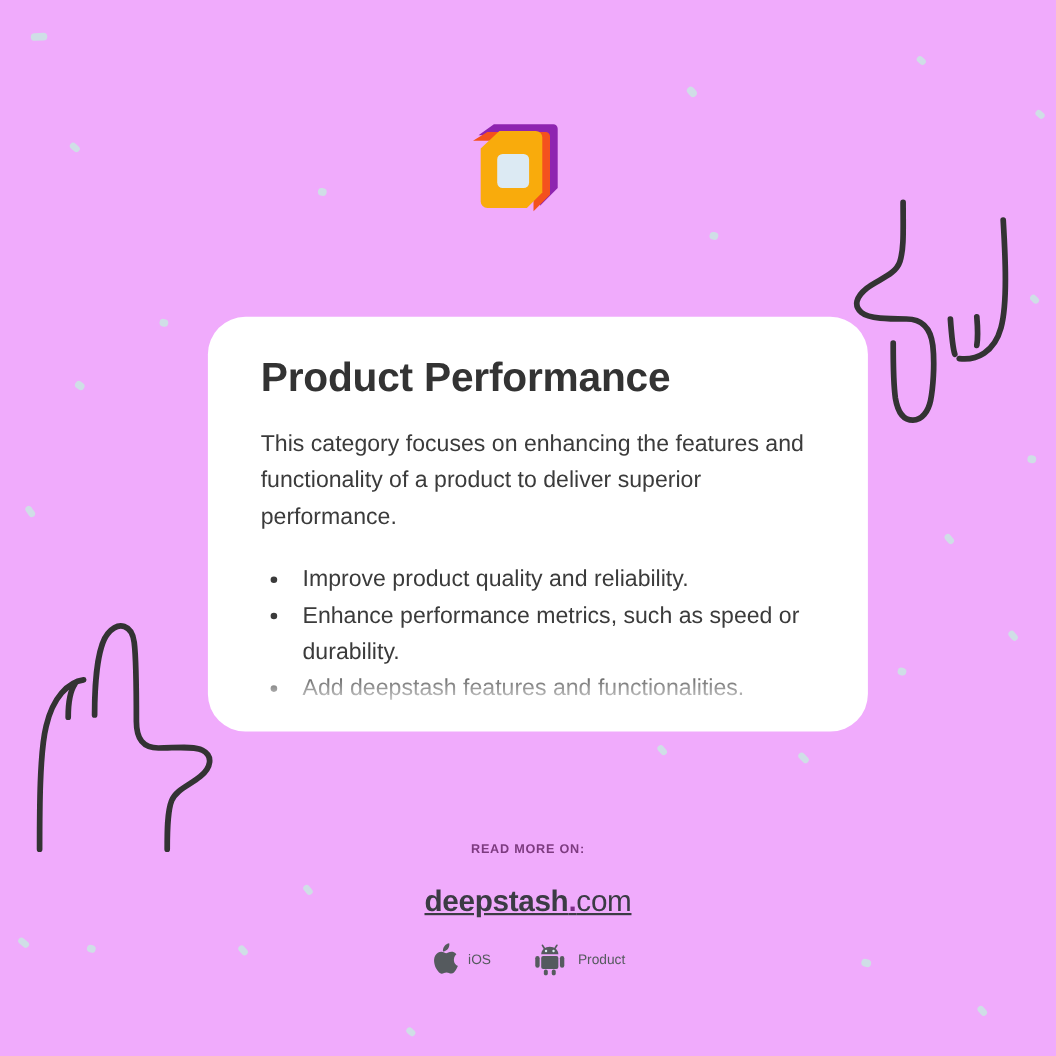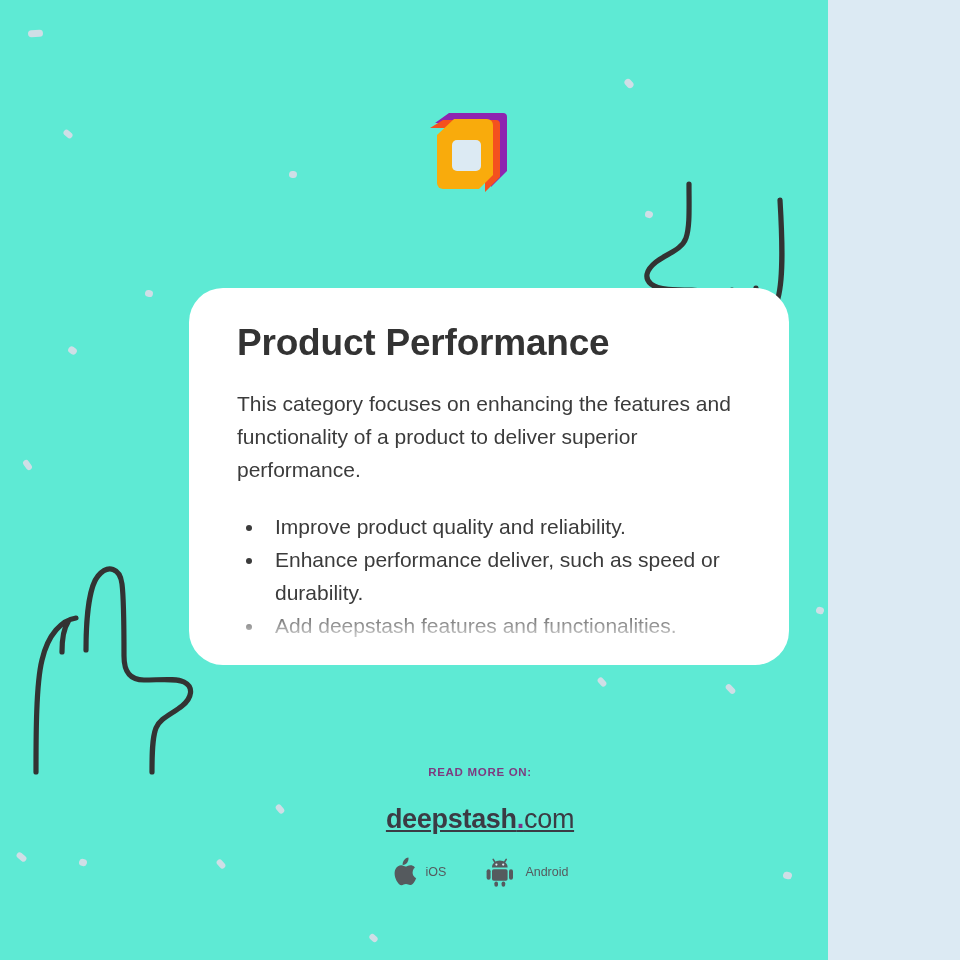"Product Performance" #stage { background: #5eead4 -> #f0abfc; width: 828px -> 960px }
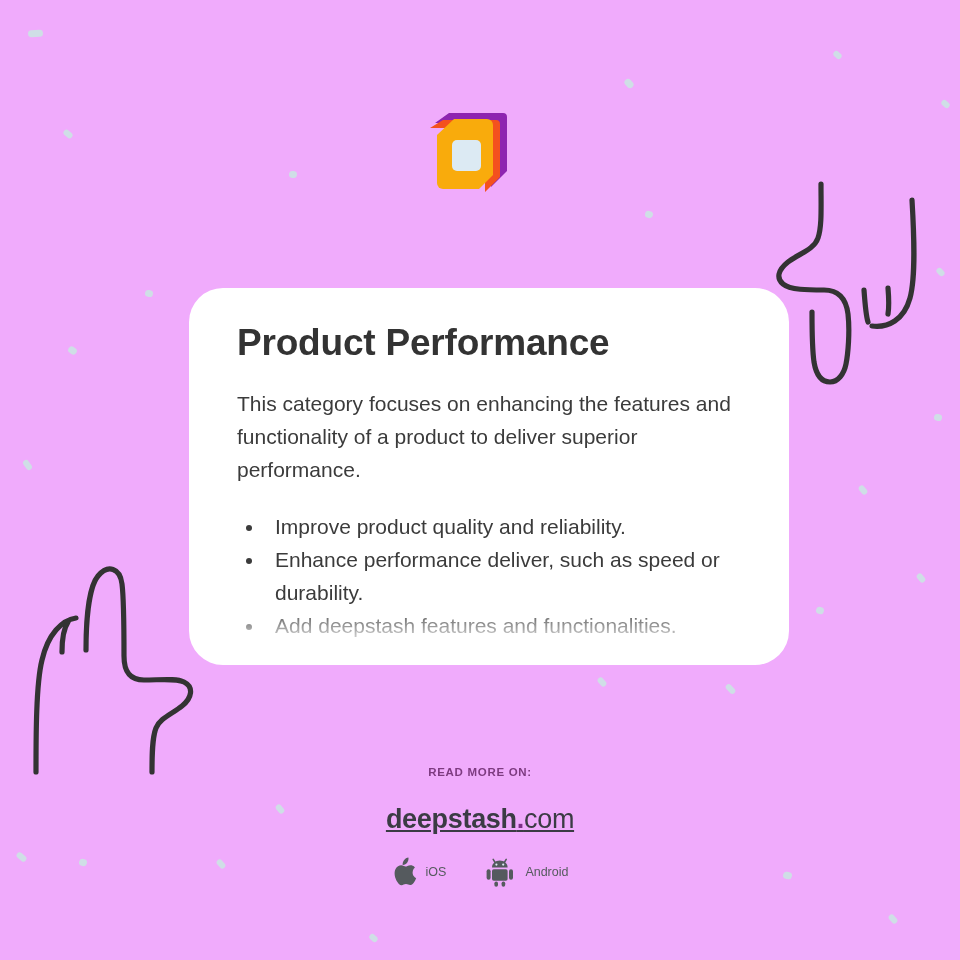"Enhance performance deliver, such as" li { text: deliver -> metrics }
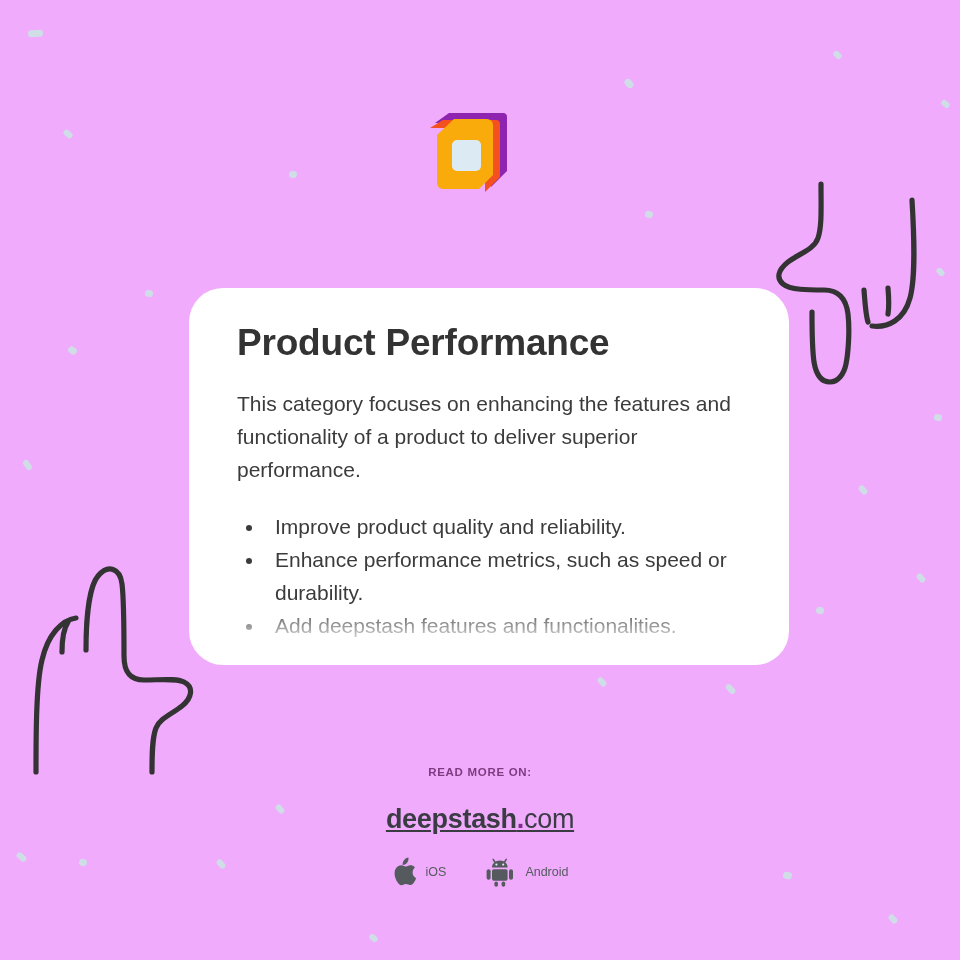"Android" span.store-label { text: Android -> Product }
